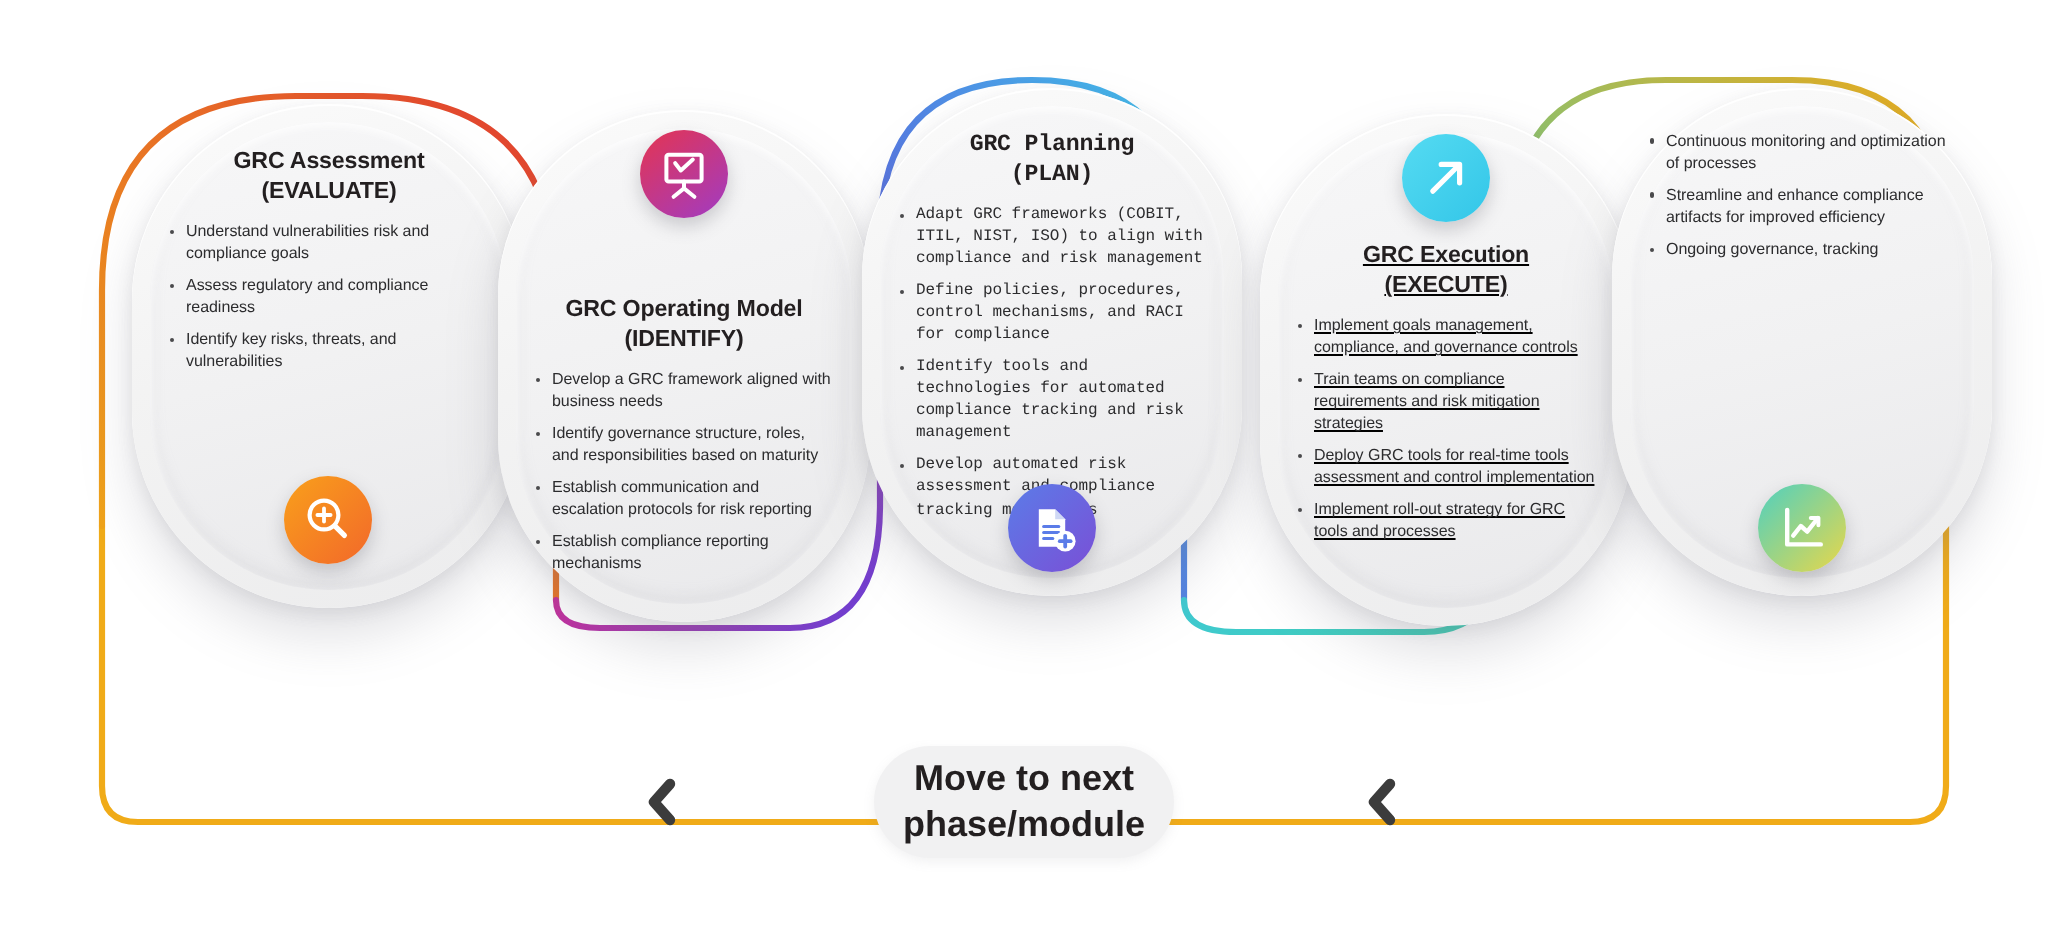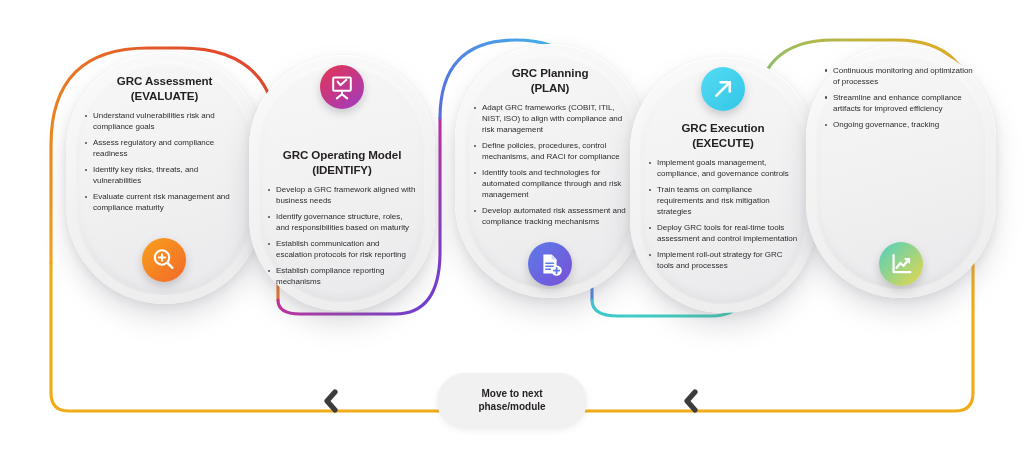"GRC Planning" div.card { font-family: none -> Liberation Mono, monospace; left: 455px -> 431px }
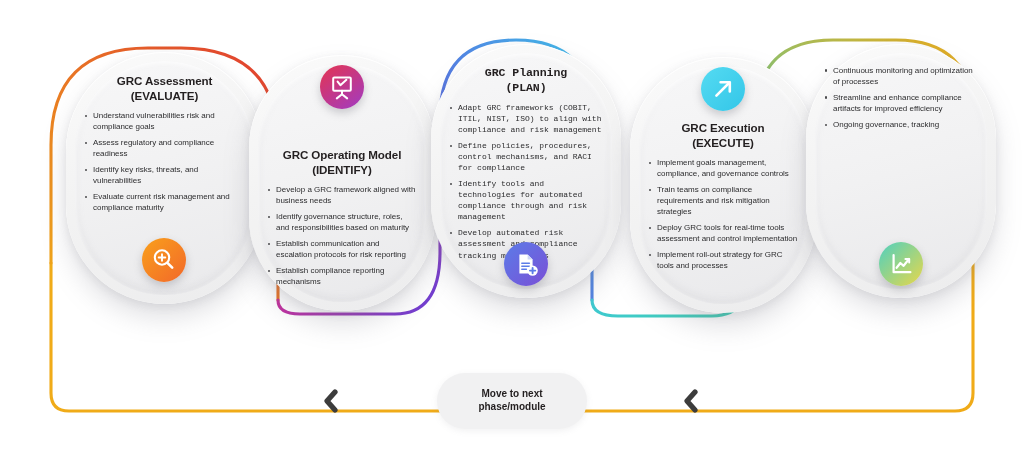"GRC Execution" div.card-content { text-decoration: none -> underline }
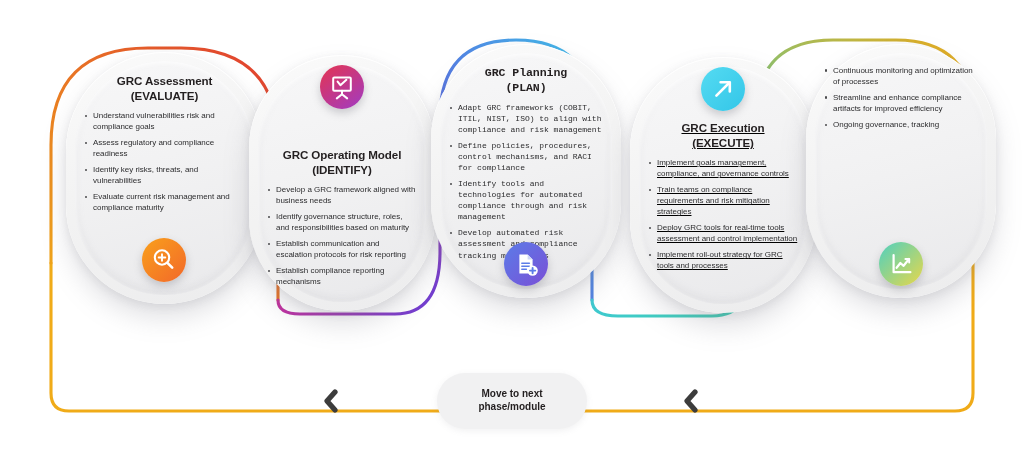"Identify tools and technologies for" li { text: through -> tracking }
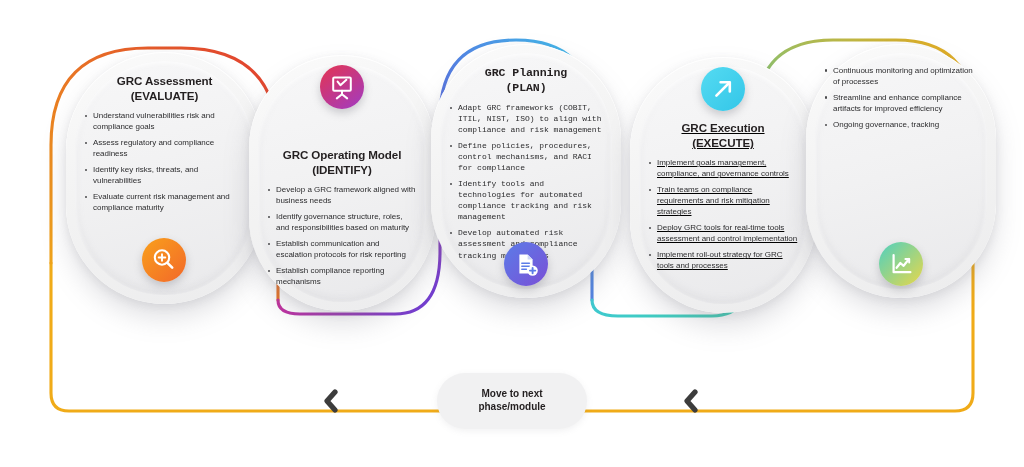"Evaluate current risk management and" li { html: <li>Evaluate current risk management and compliance maturity</li> -> none }
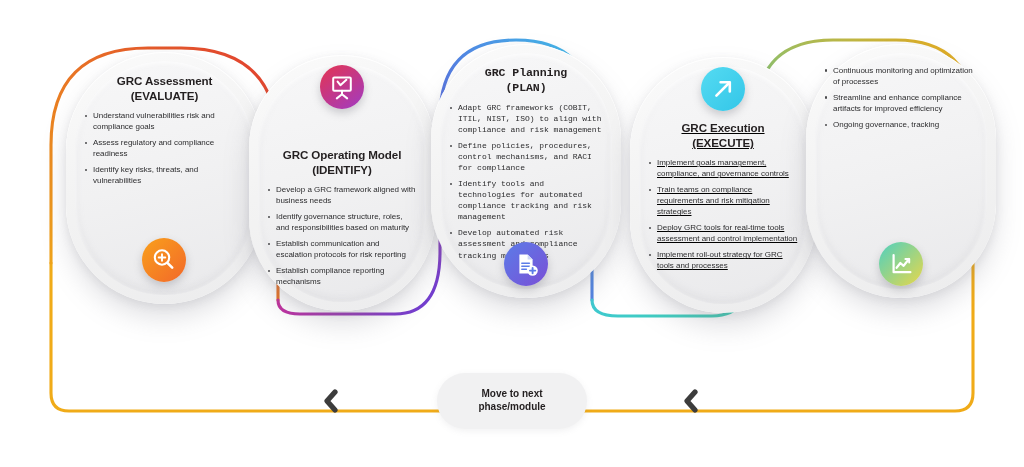"Move to next" #move-pill .pill-text { font-size: 10px -> 18px }
